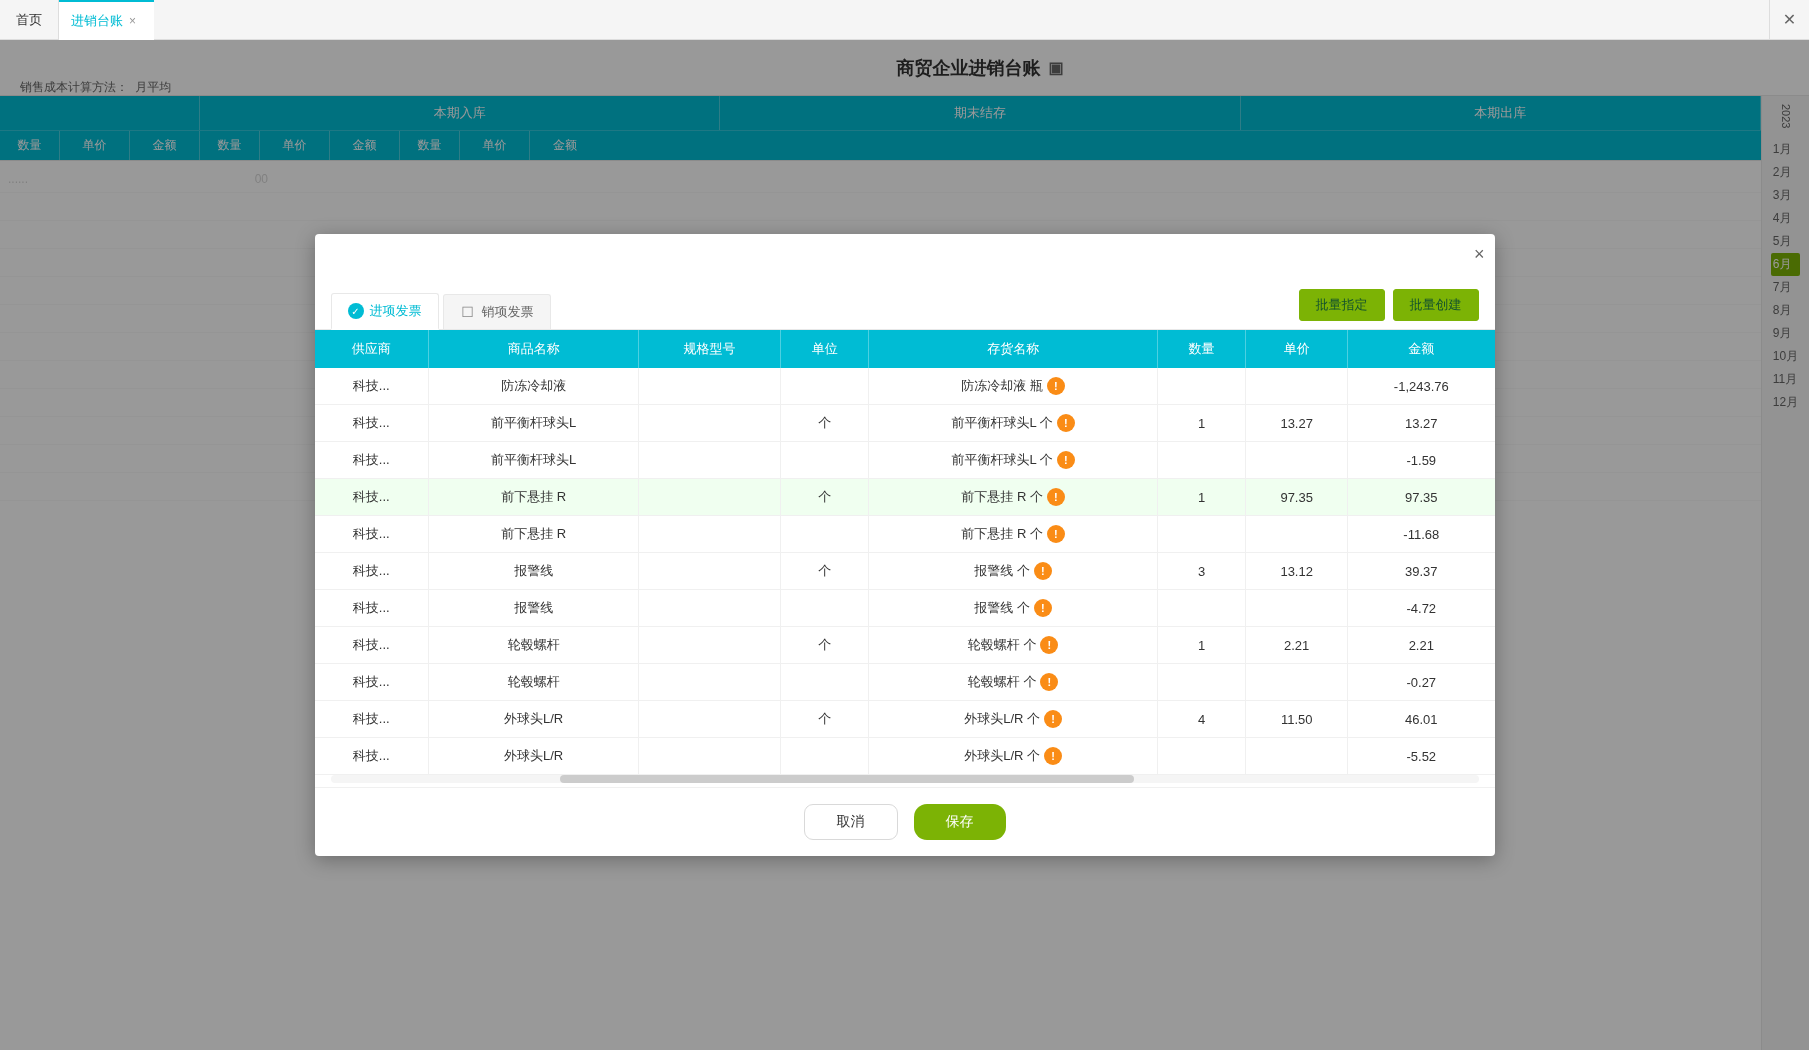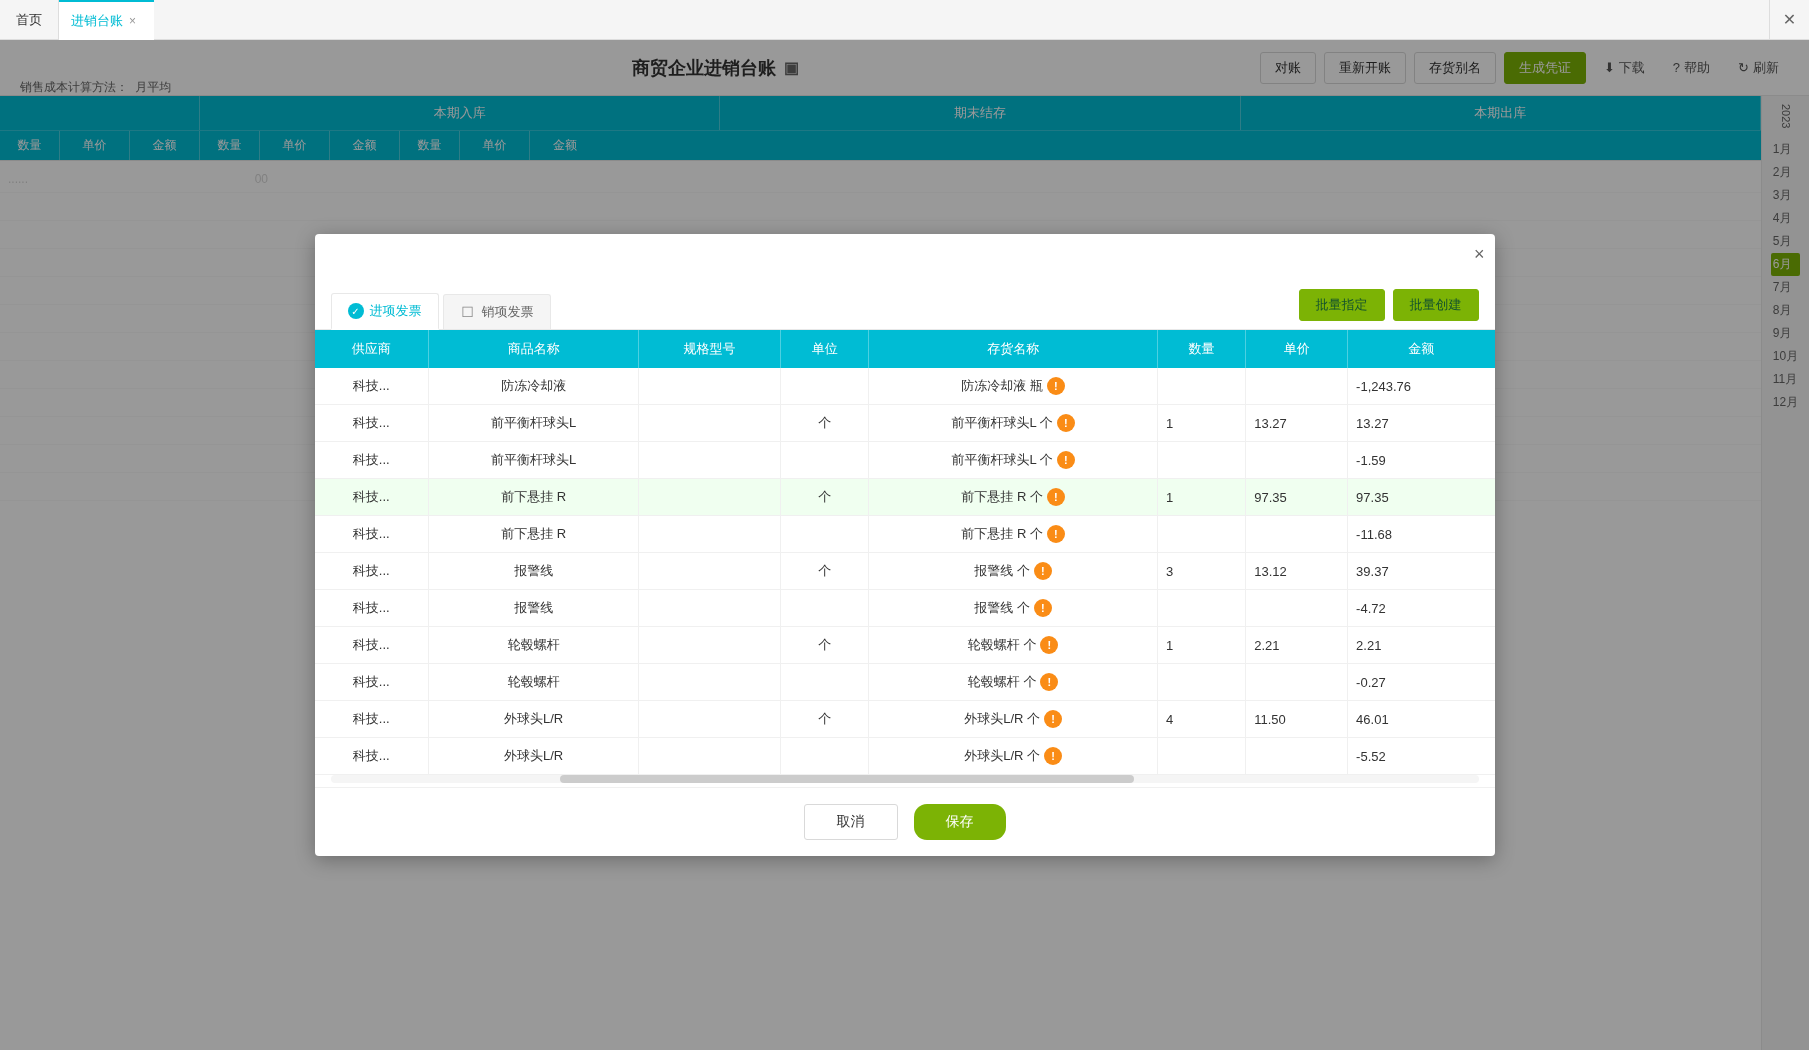"对账" div.toolbar-actions { html: <div> <button>对账</button> <button>重新开账</button> <button>存货别名</button> <button>生成凭证</button> <button> <span>⬇</span> <span>下载</span> </button> <button> <span>?</span> <span>帮助</span> </button> <button> <span>↻</span> <span>刷新</span> </button> </div> -> none }
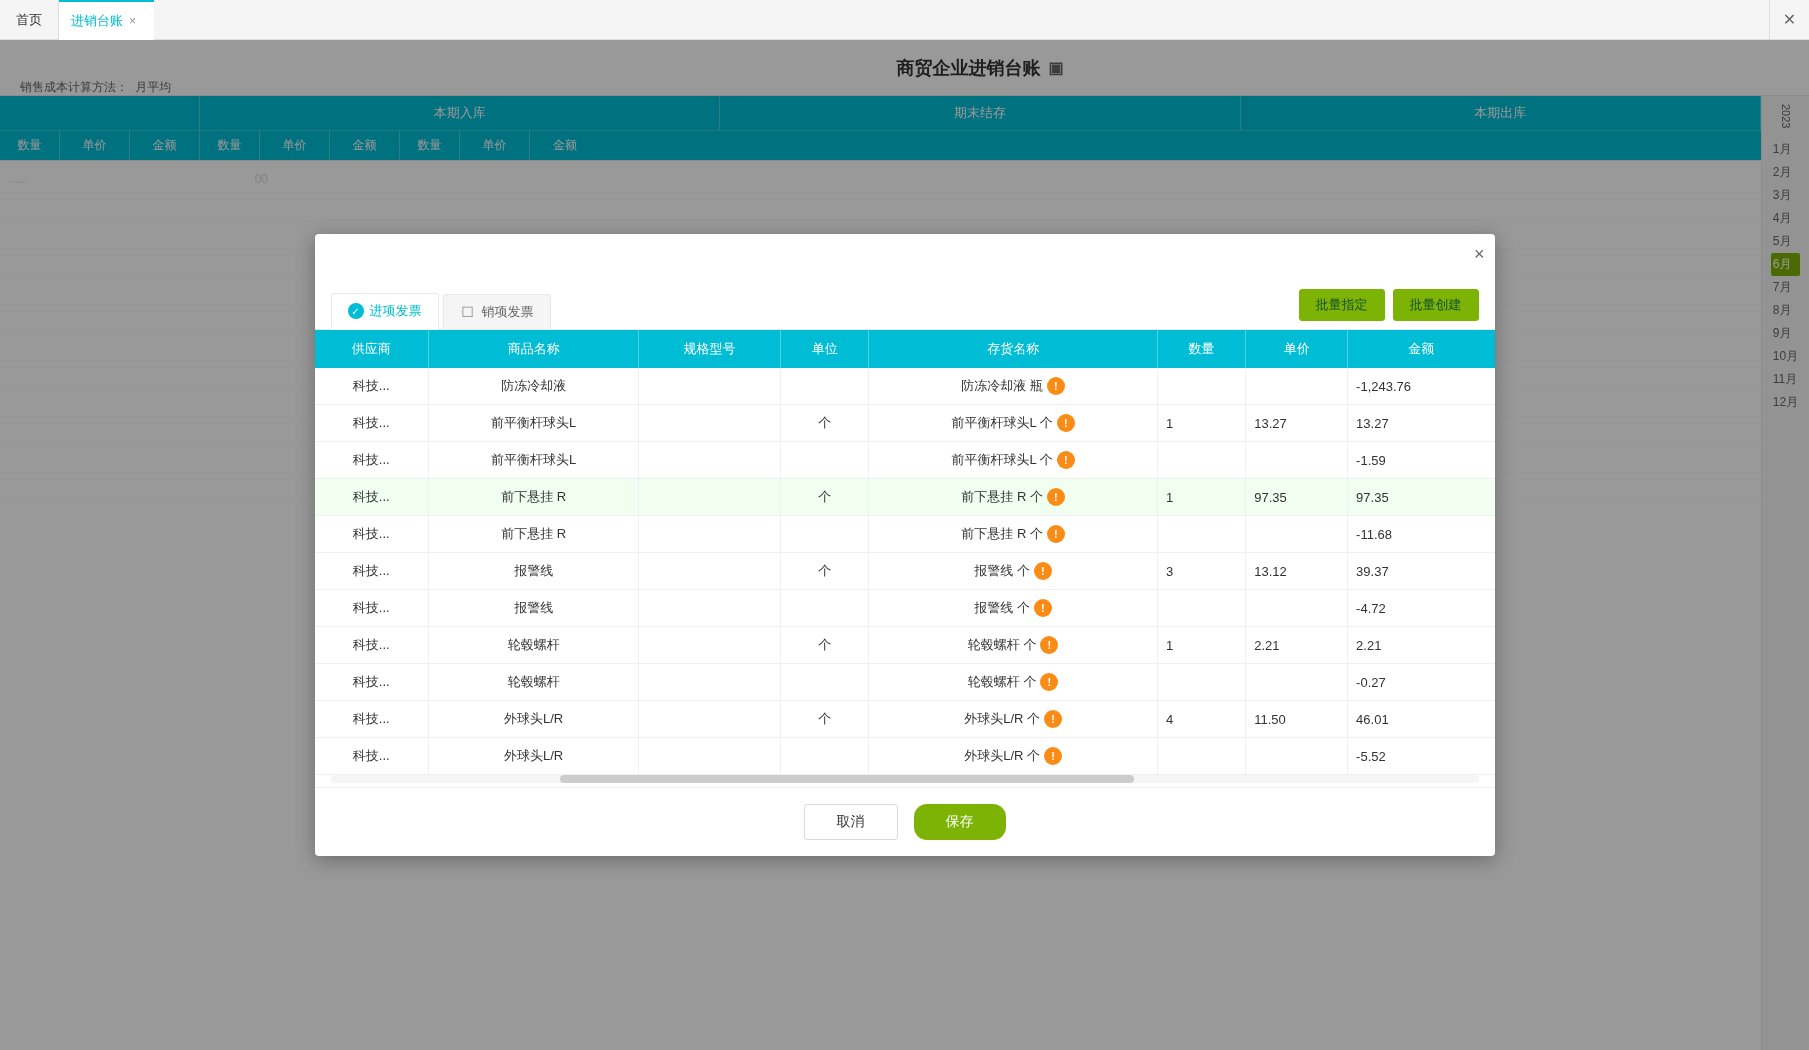"-1,243.76" .modal-table tbody td.right { text-align: left -> center }
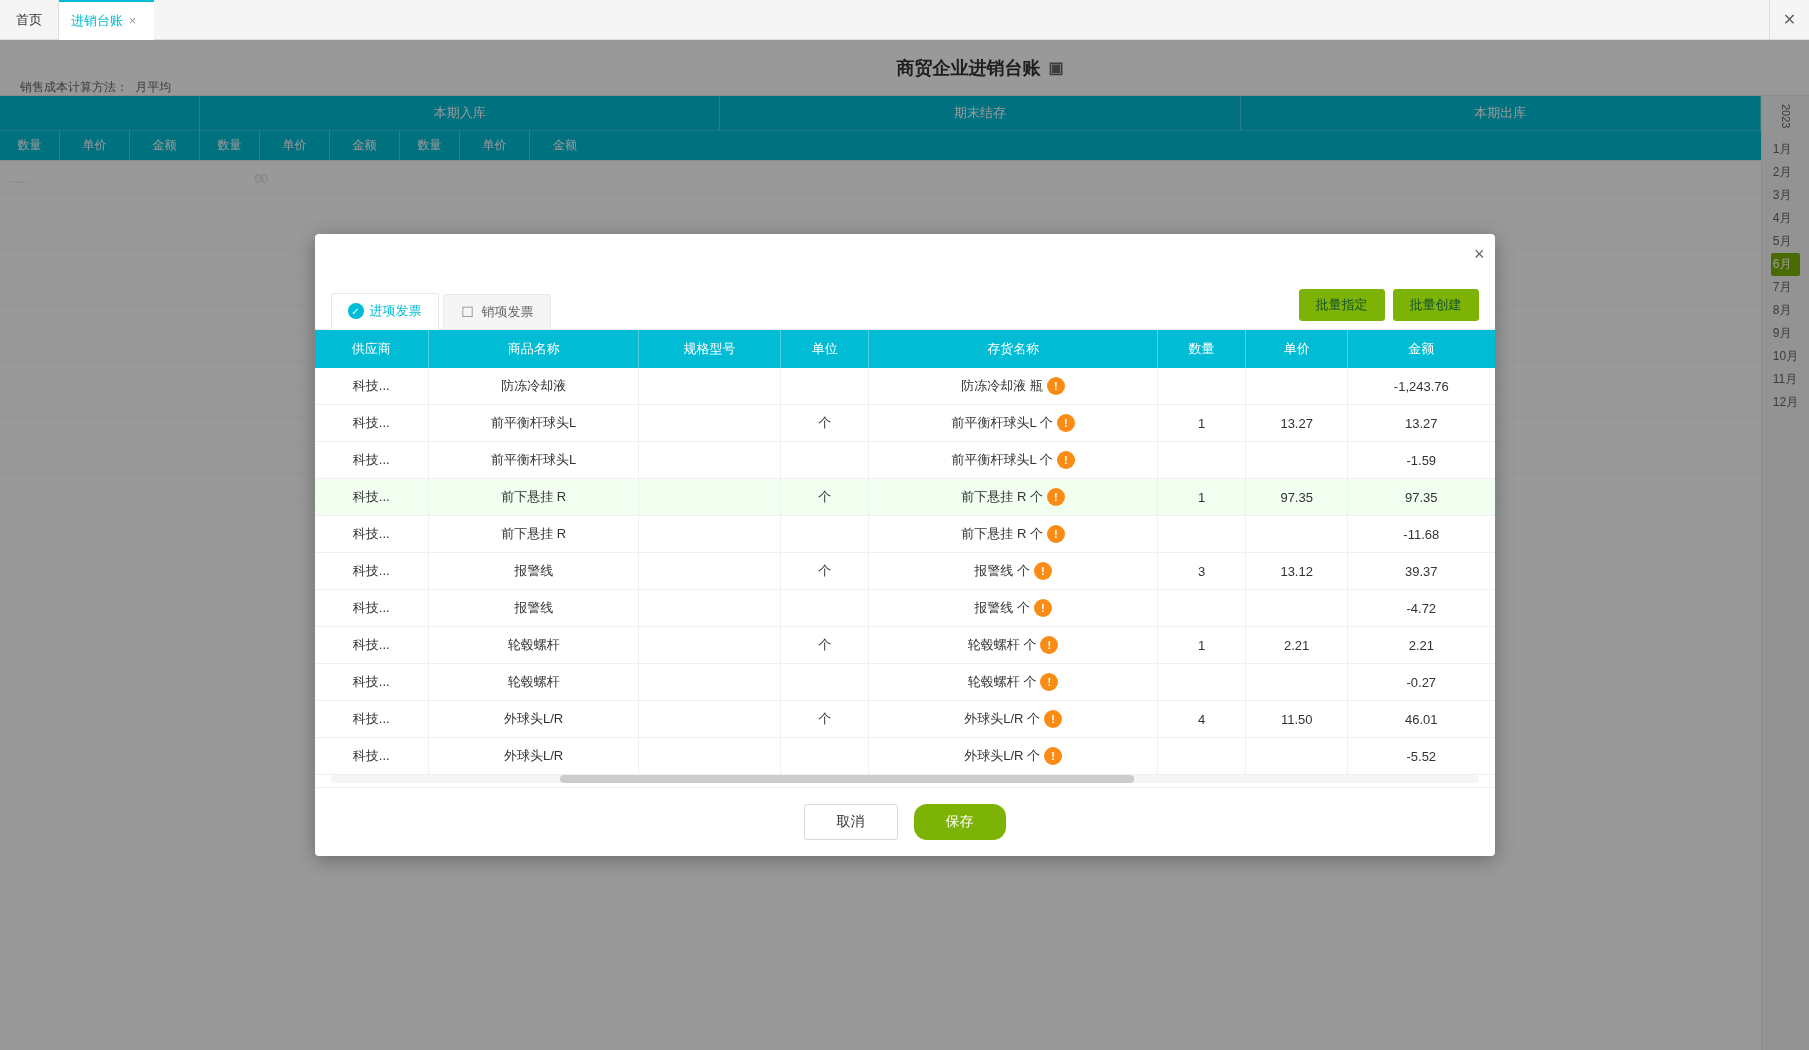"取消" .btn-cancel { border-radius: 3px -> 9px }
